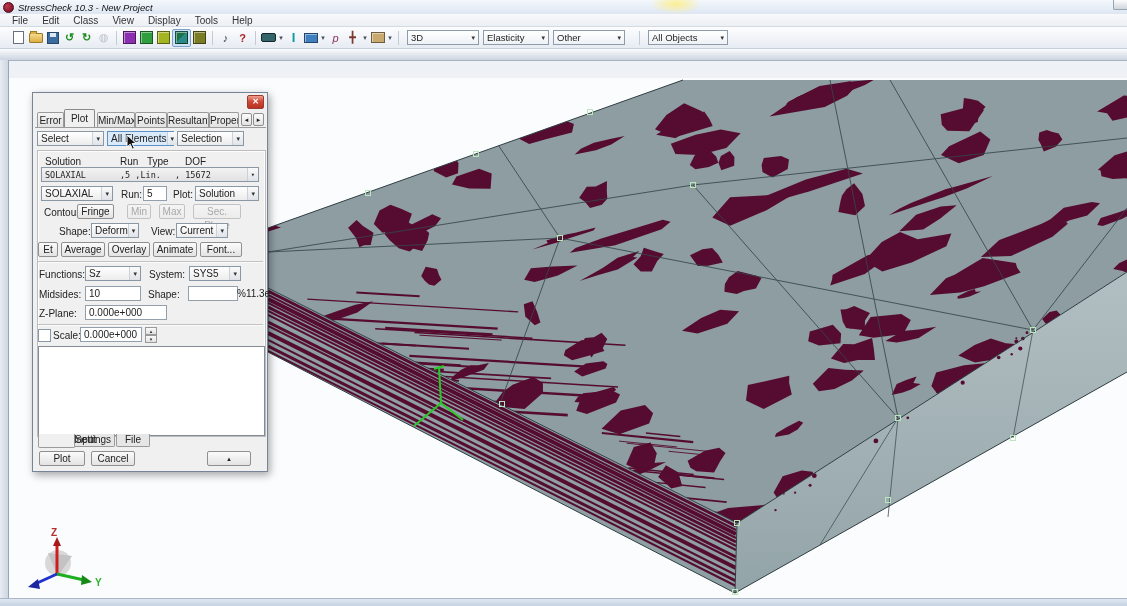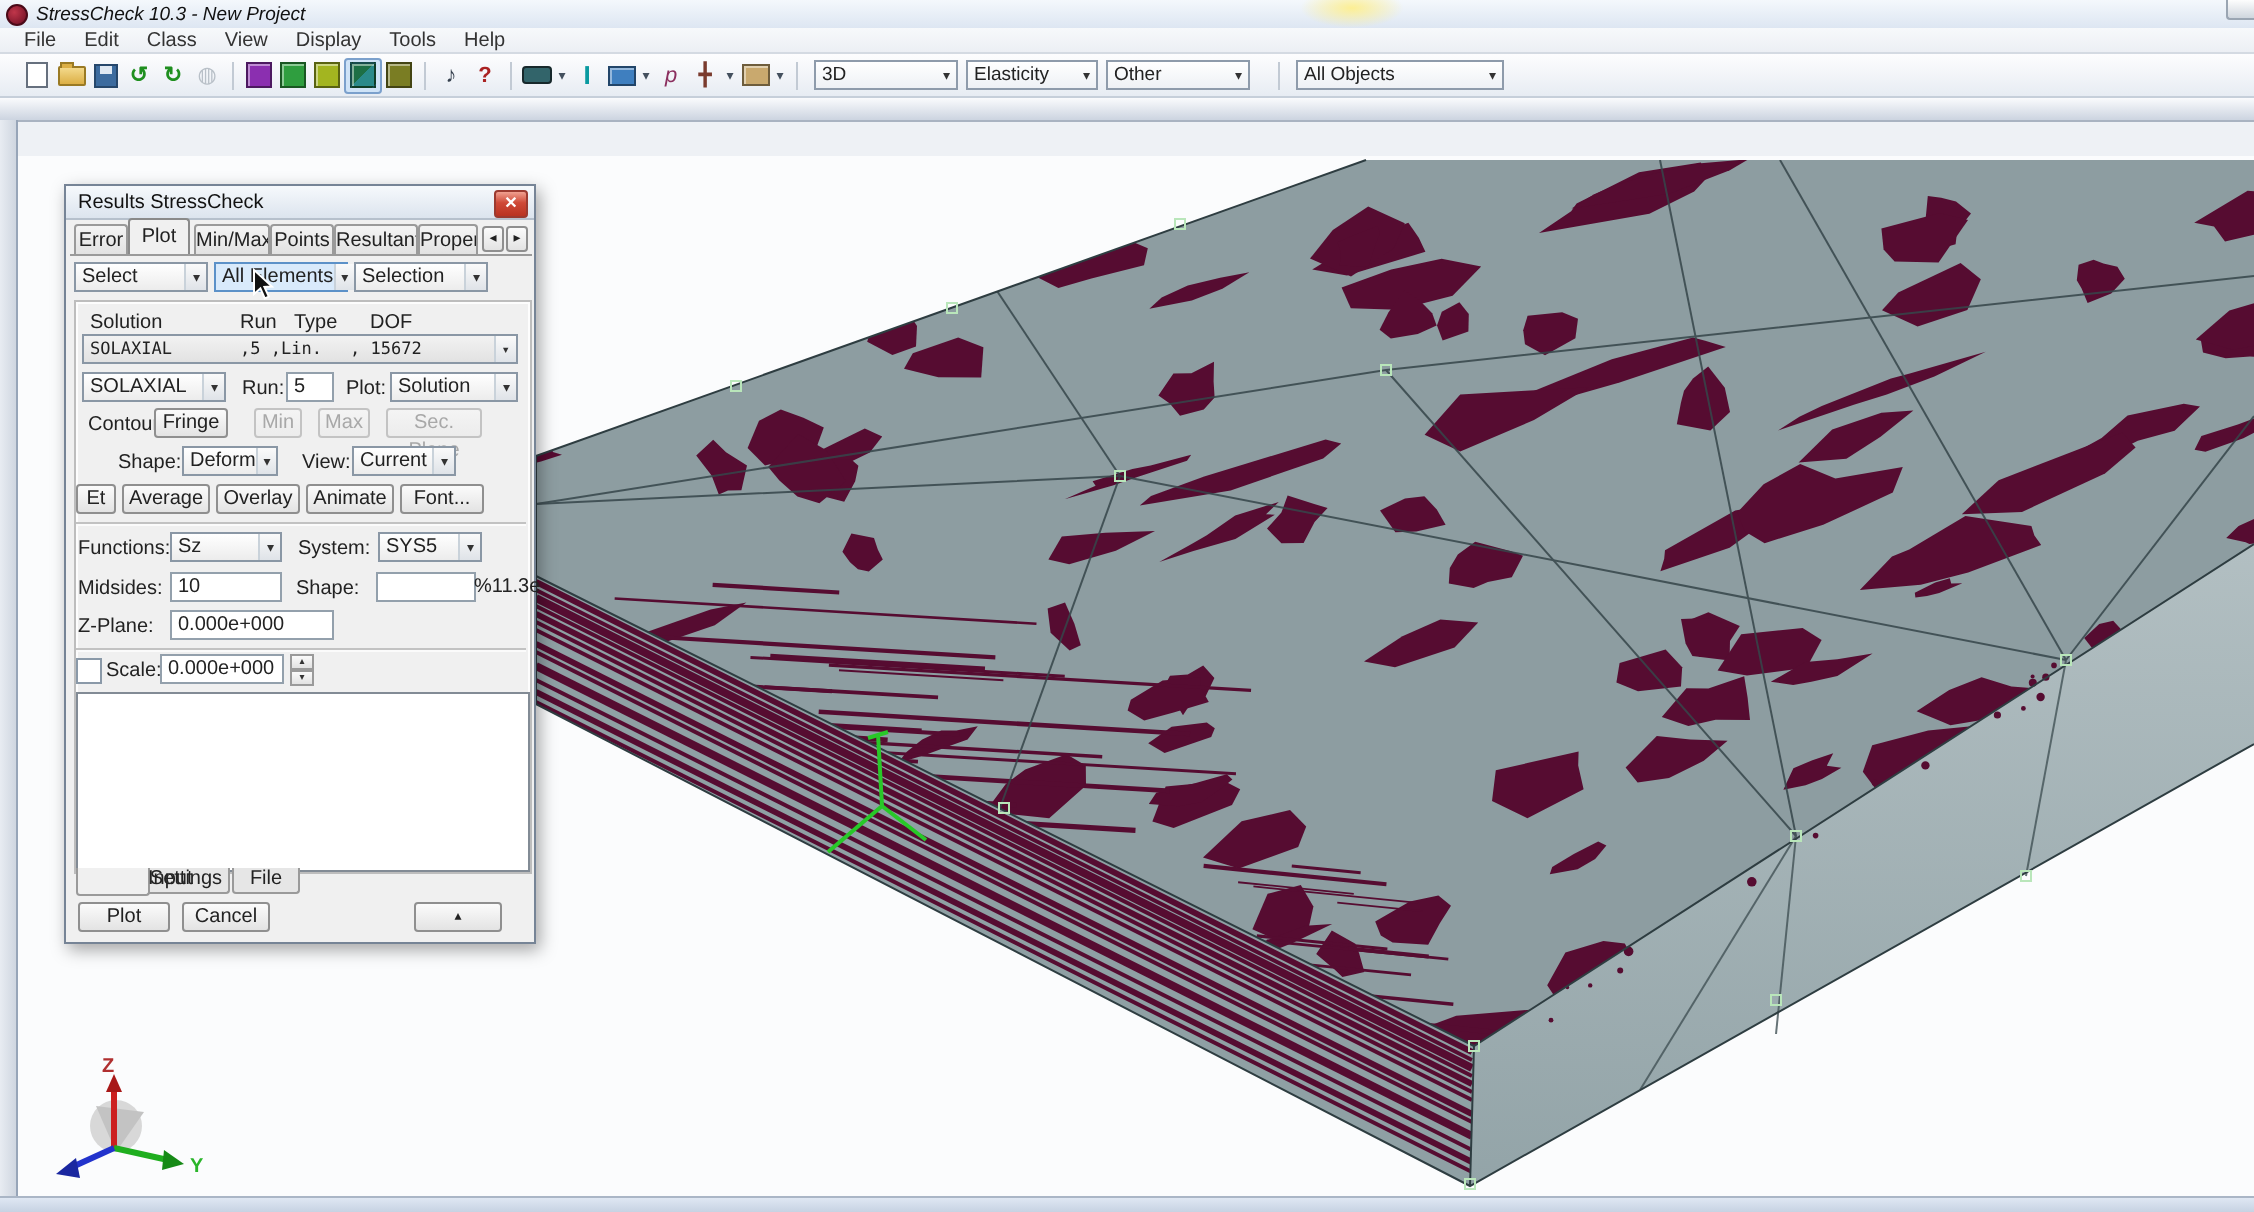"All Objects" span.tcombo { width: 104px -> 80px }
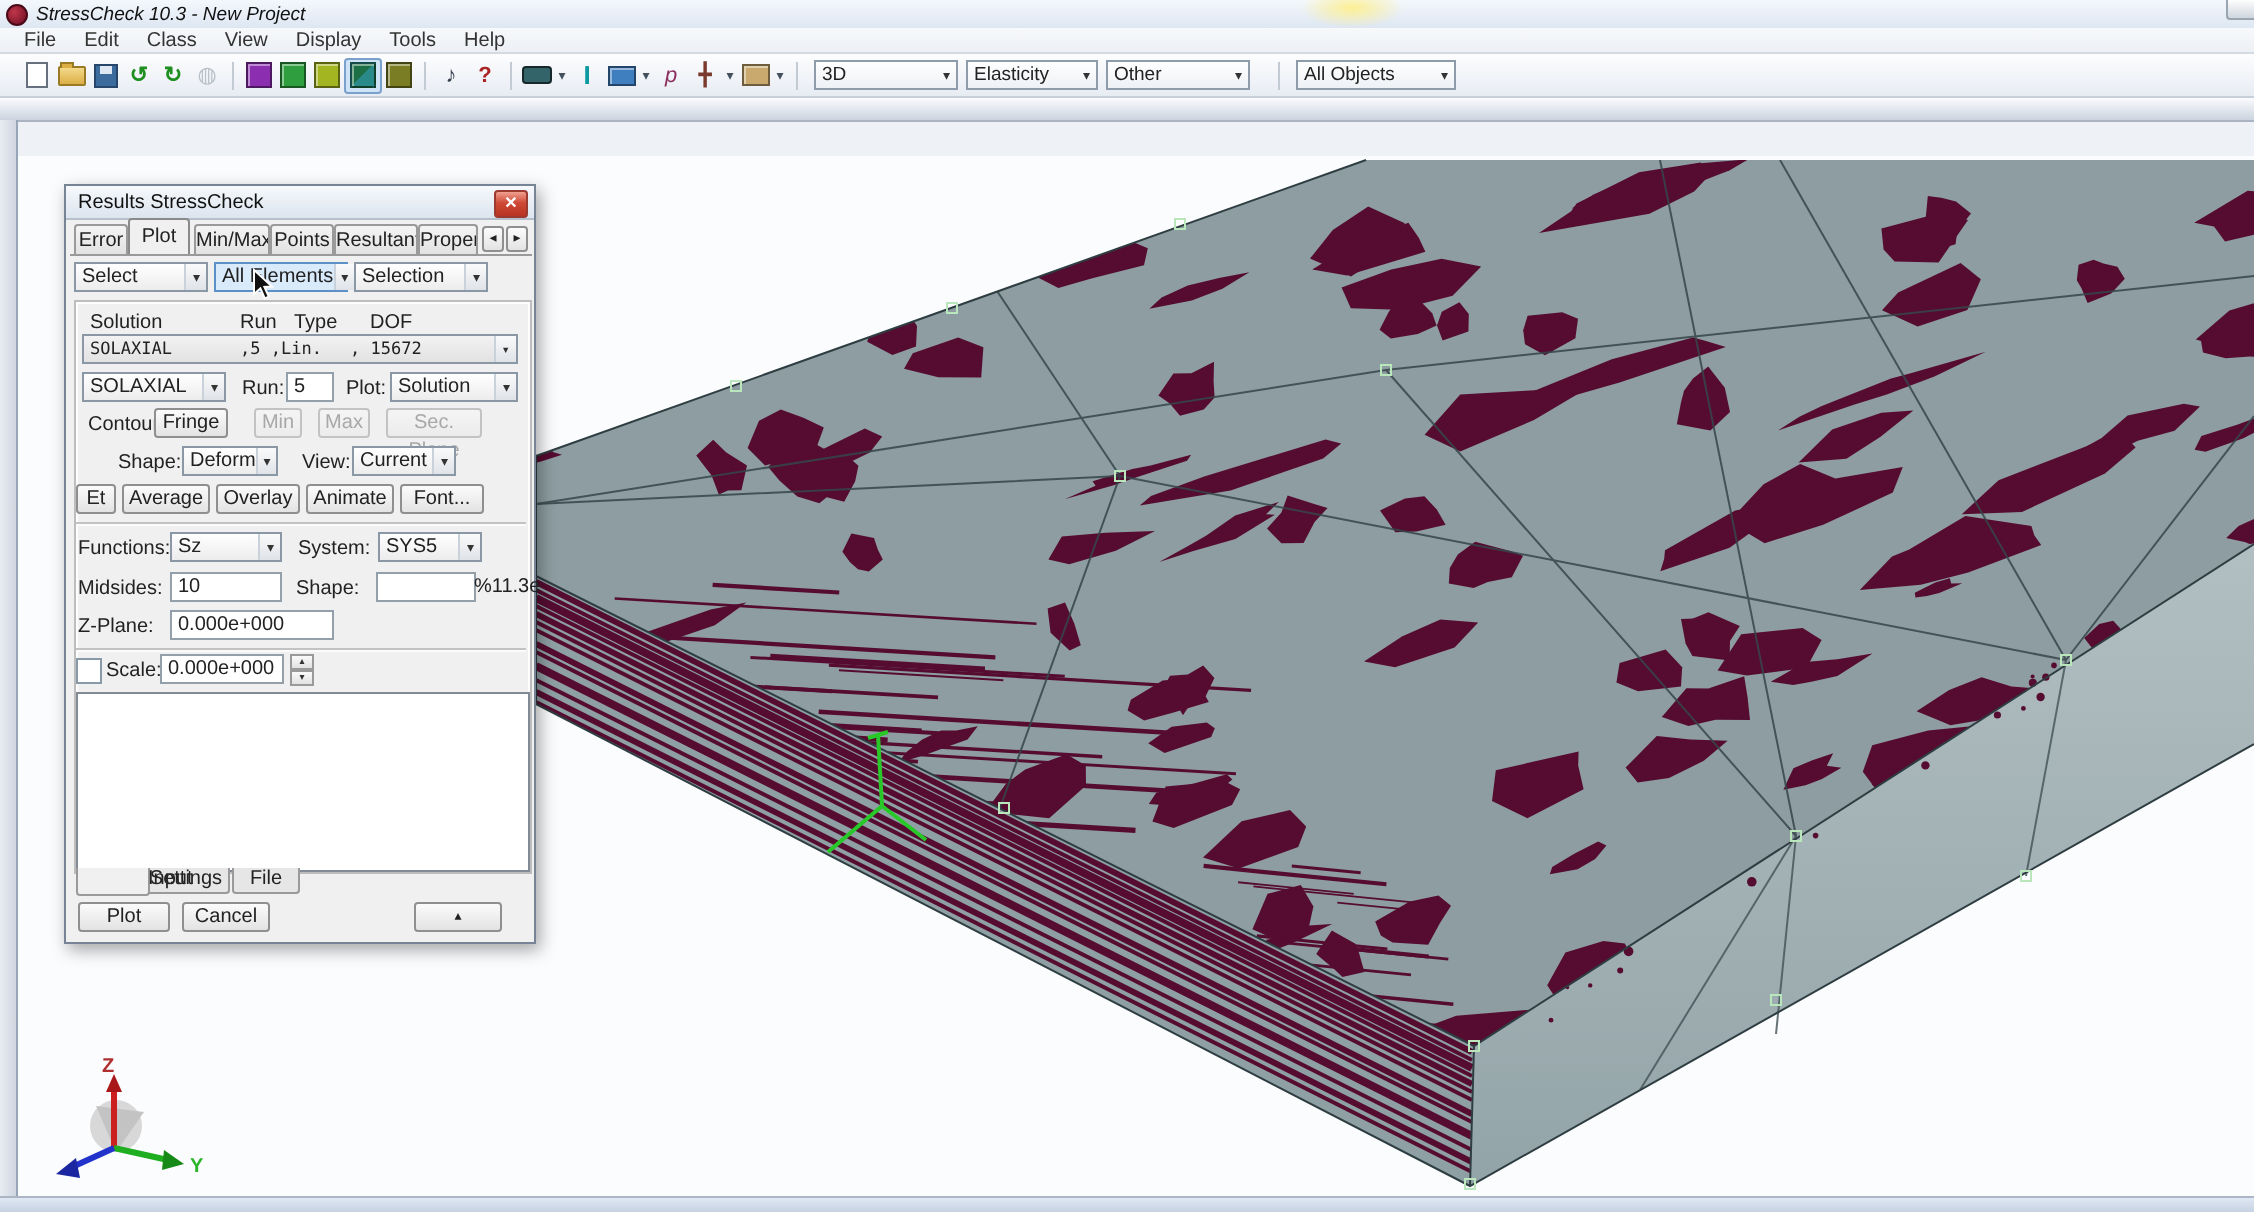"Results StressCheck" div.dlg-title { html: <div> <span>Results StressCheck</span> </div> -> none }
